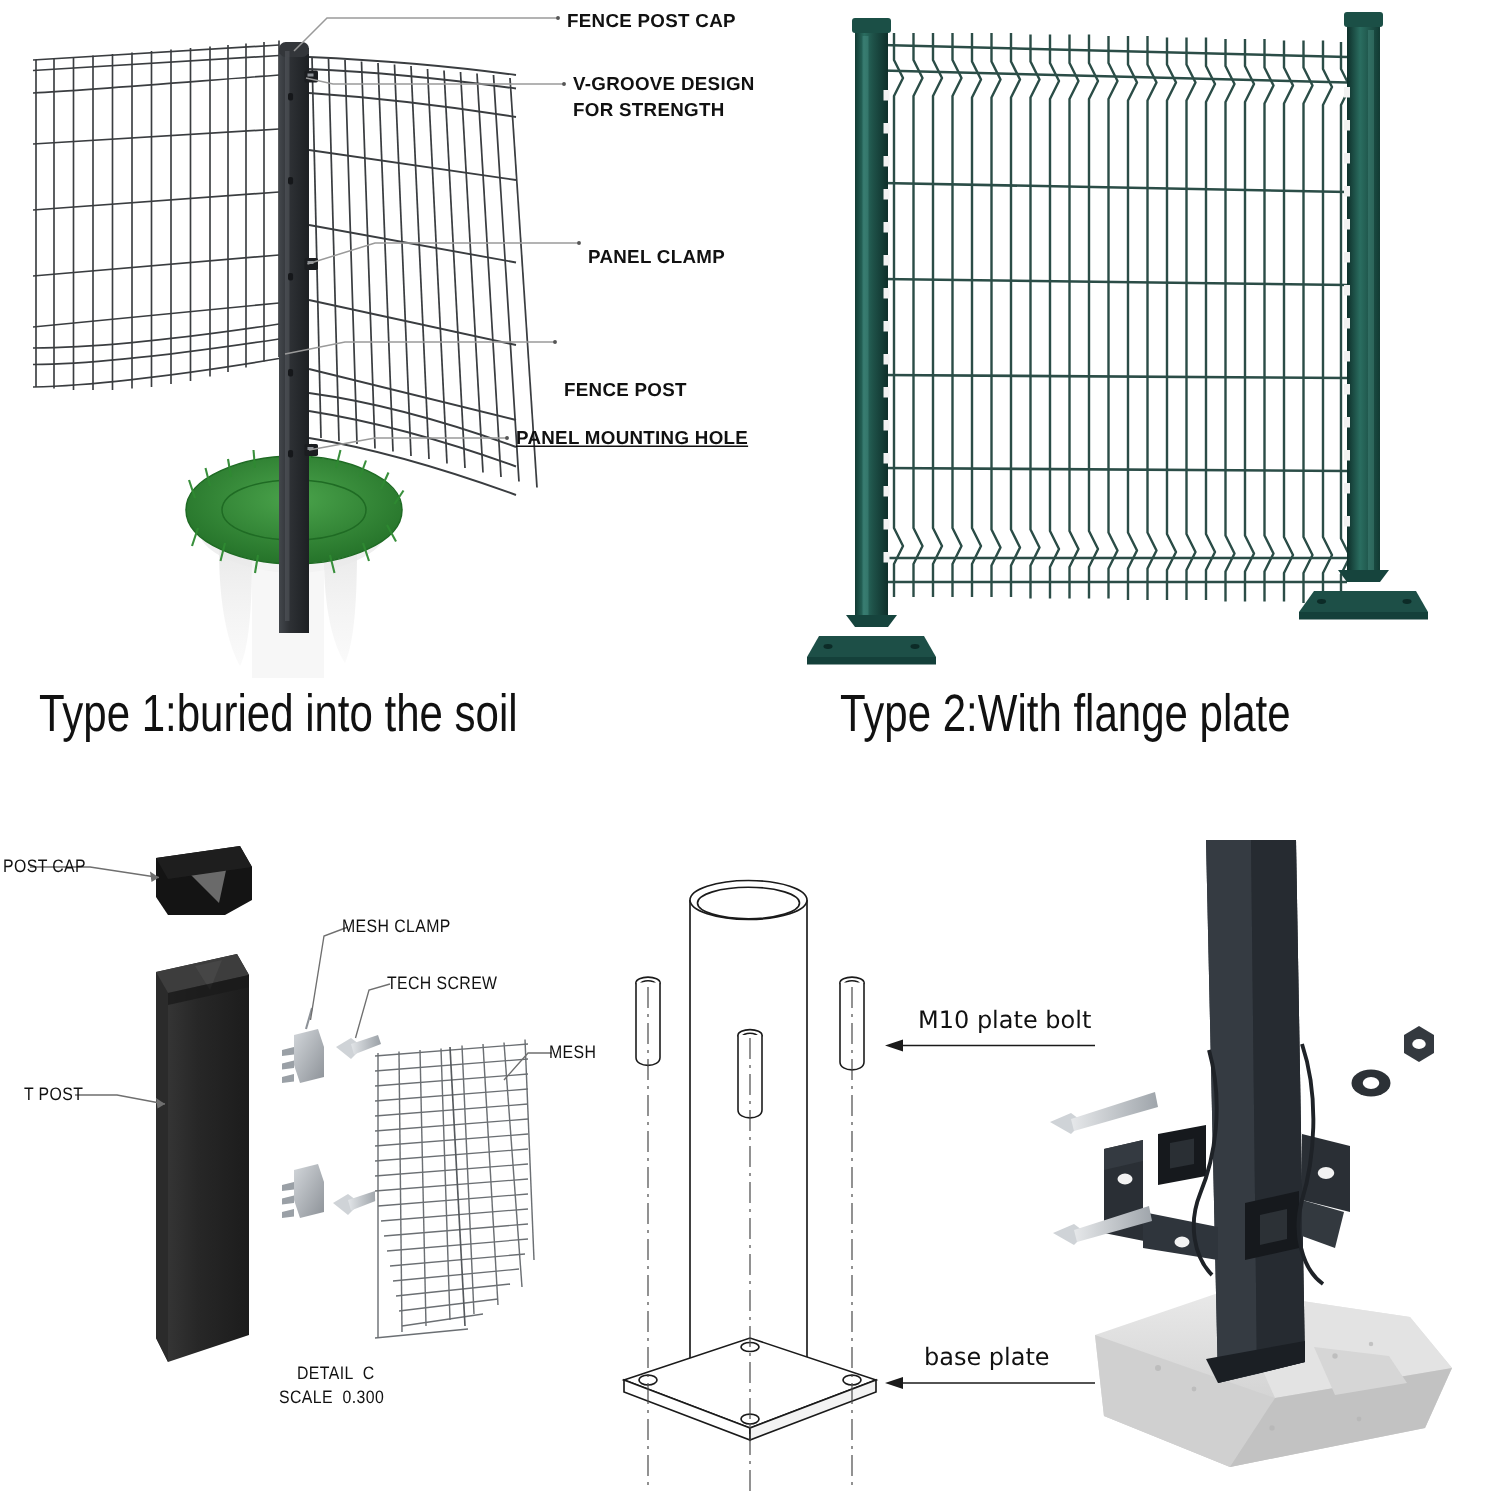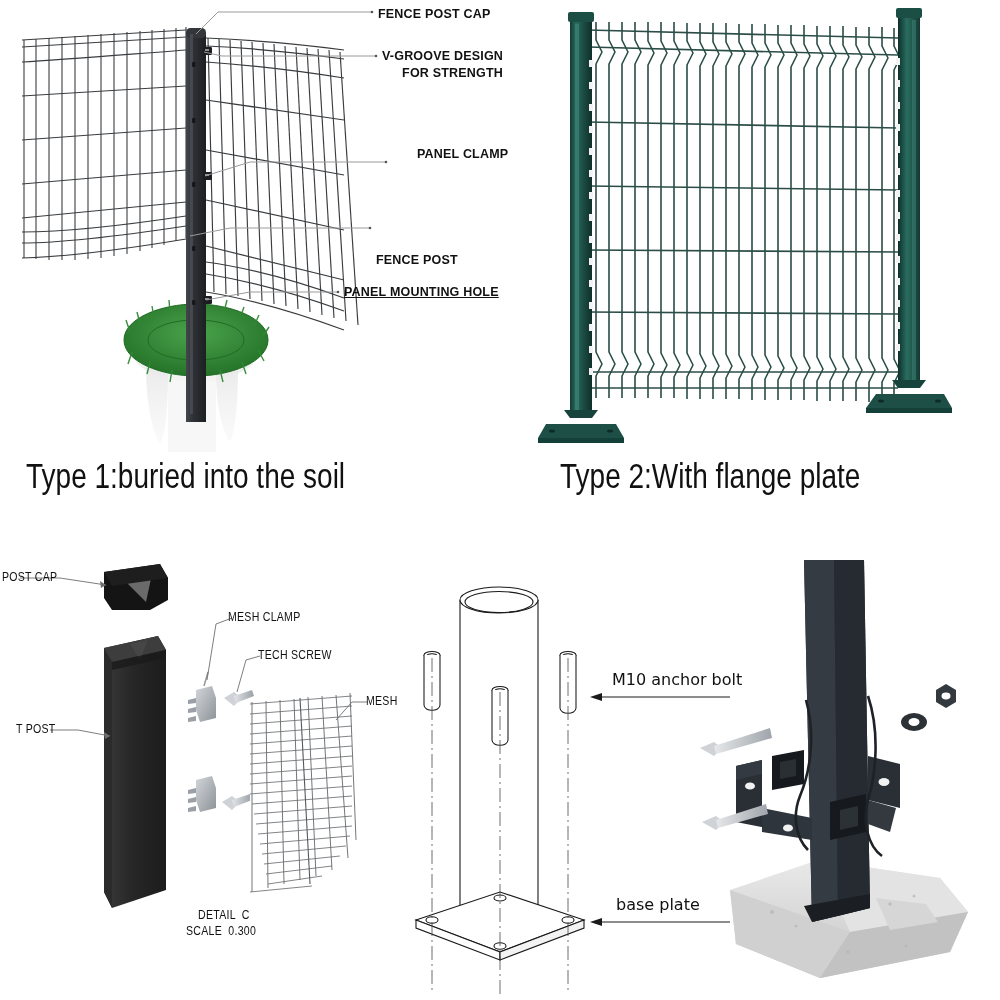"FENCE POST CAP" #sheet { text-align: right -> none }
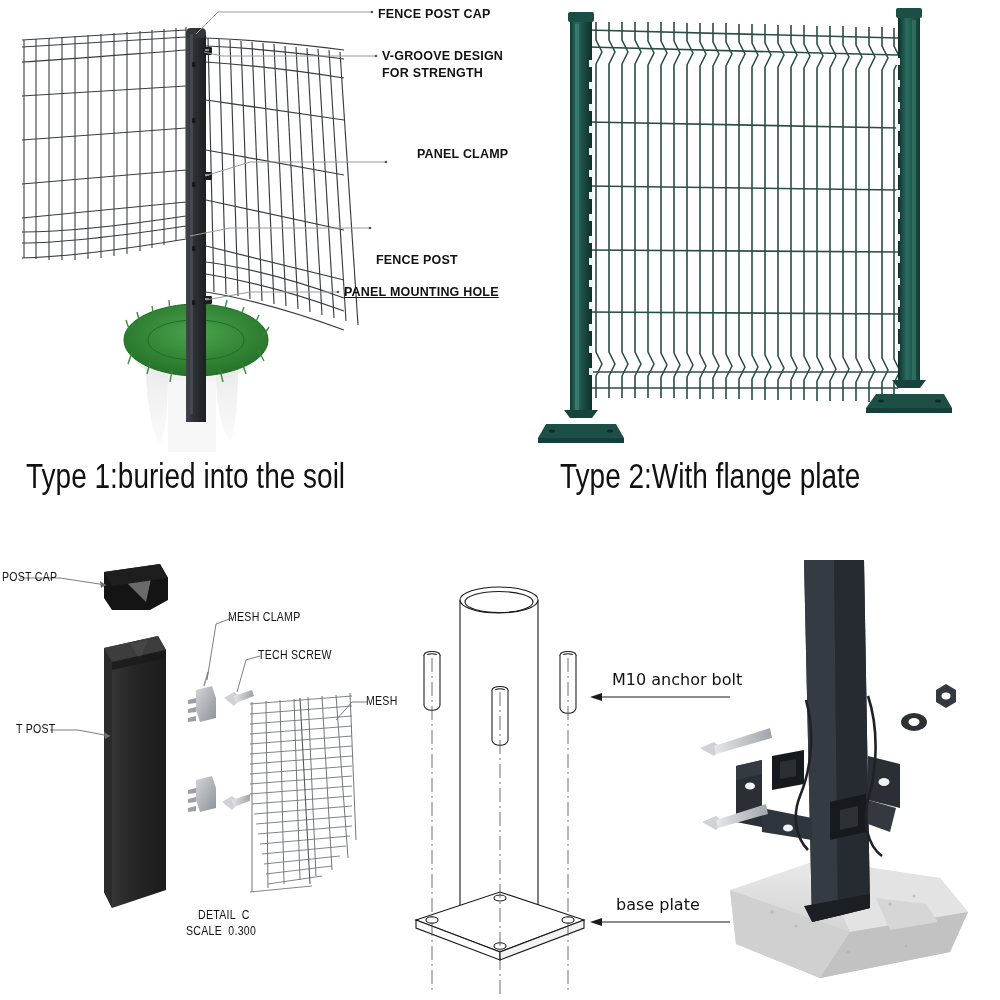"PANEL CLAMP" div.callout { margin-left: 25px -> none; top: 146px -> 163px }
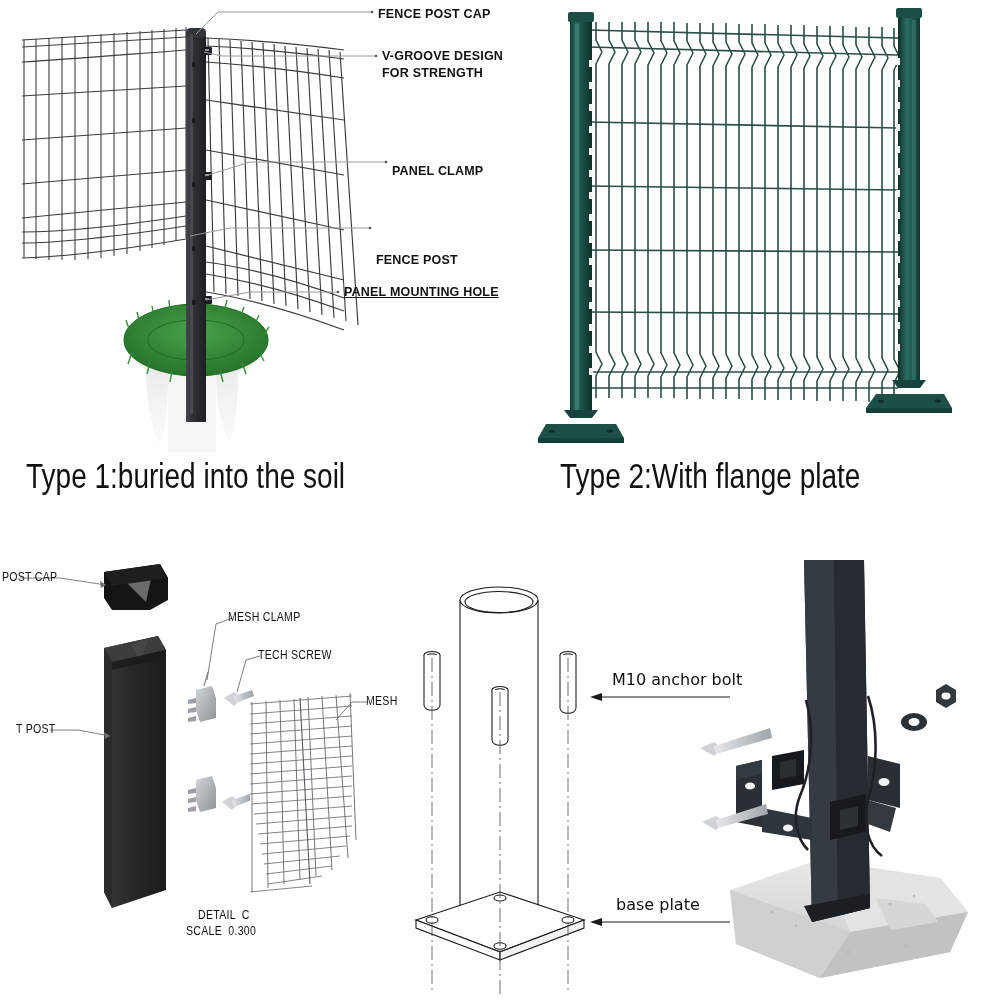"M10 anchor bolt" div.lbl-soft { text: anchor -> plate }
